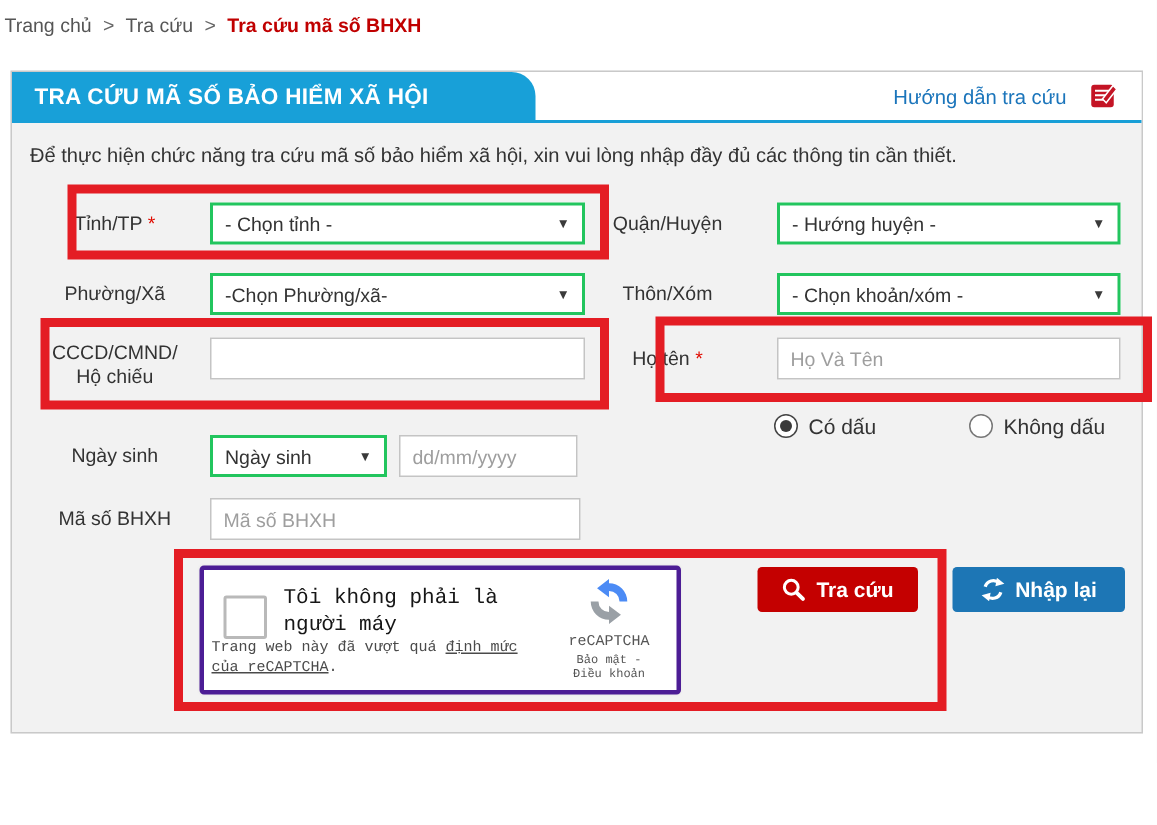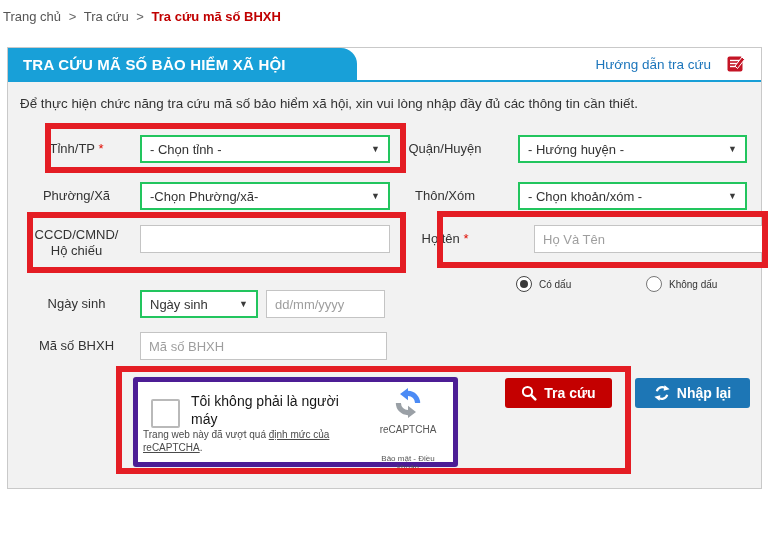"Họ Và Tên" input.tinput { margin-left: 16px -> none }
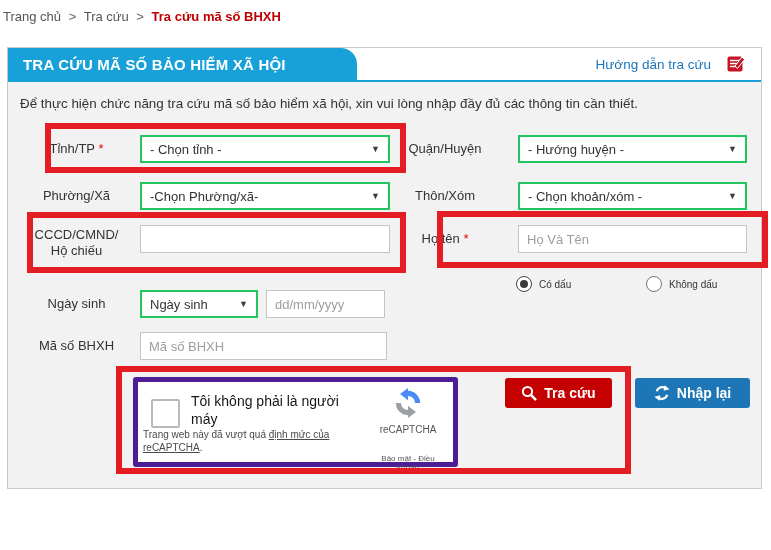"Có dấu" .radio-opt { font-size: 10px -> 14px }
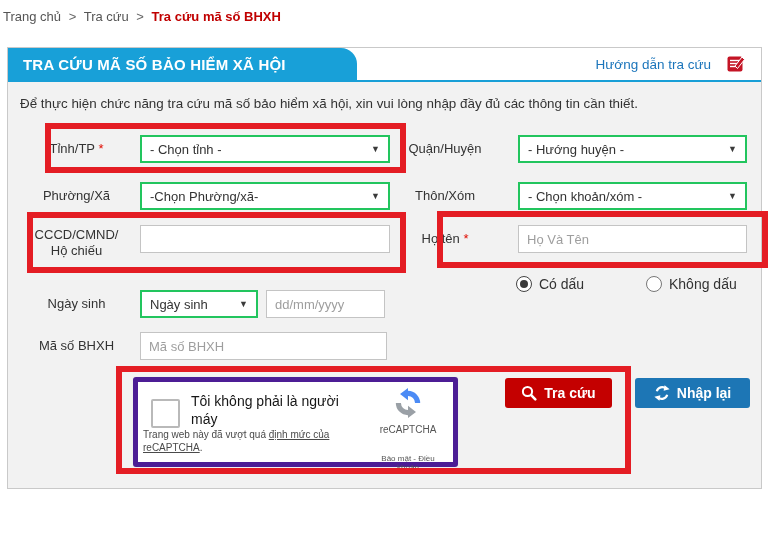"Tôi không phải là người" .captcha { border: 5px solid #4c1d95 -> 3px solid #4c1d95; font-family: none -> Liberation Mono, monospace }
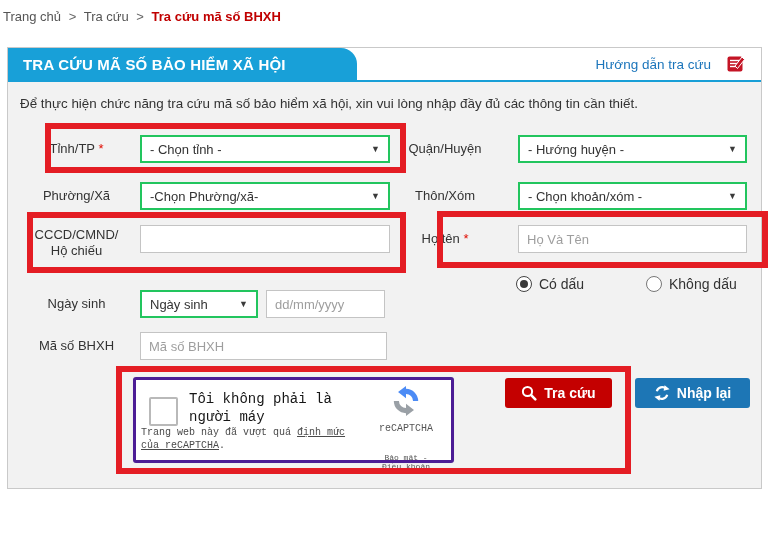"Bảo mật - Điều khoản" .cap-links { margin-top: 19px -> 2px }
